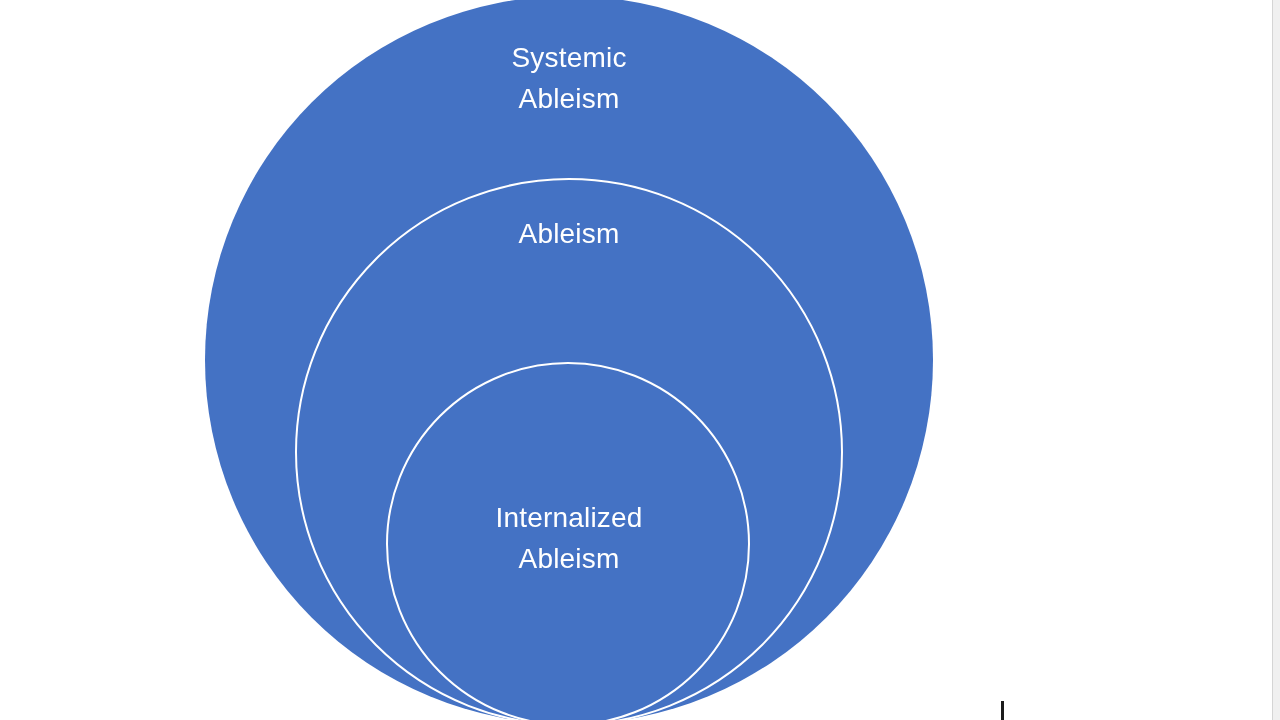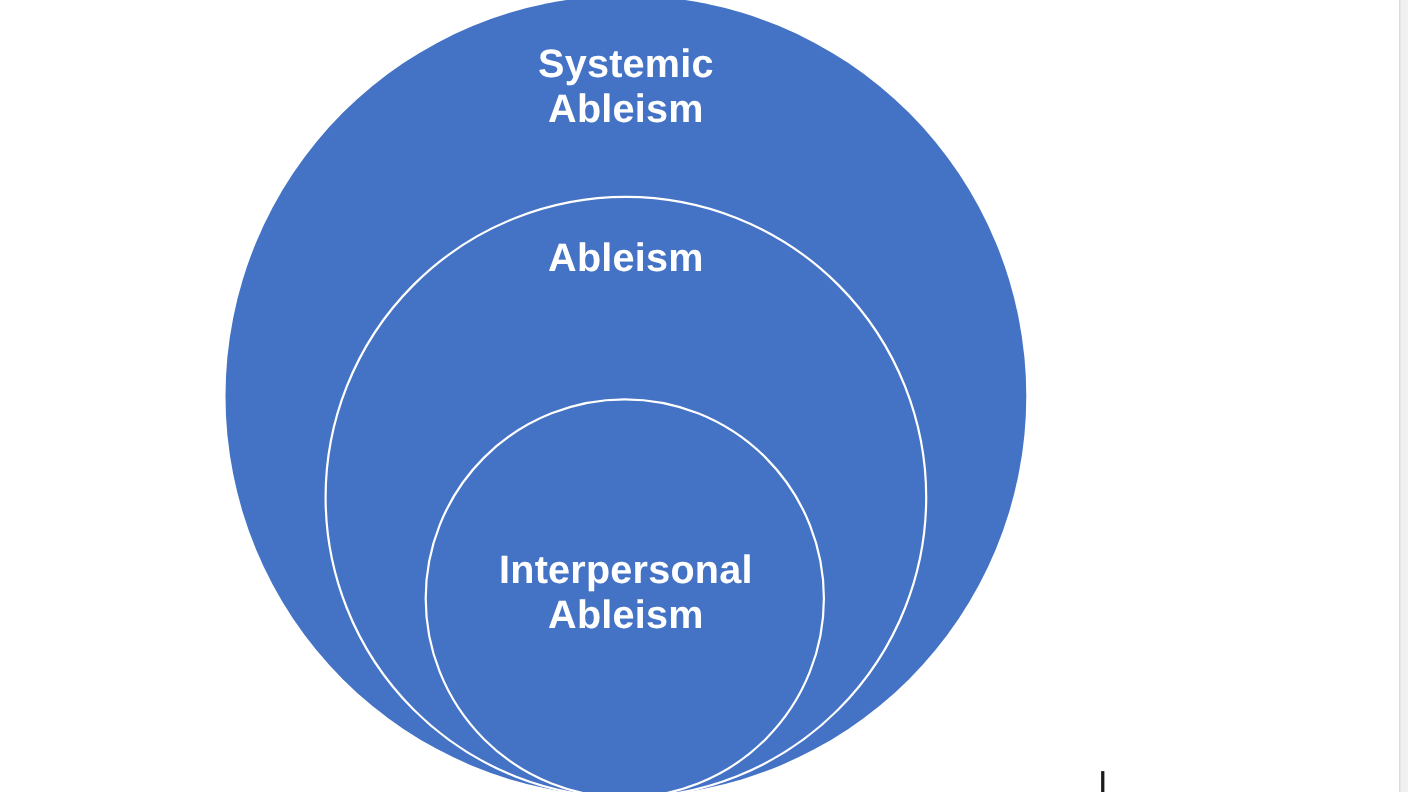"Systemic" .ring-label { font-size: 36px -> 28px; font-weight: bold -> normal }
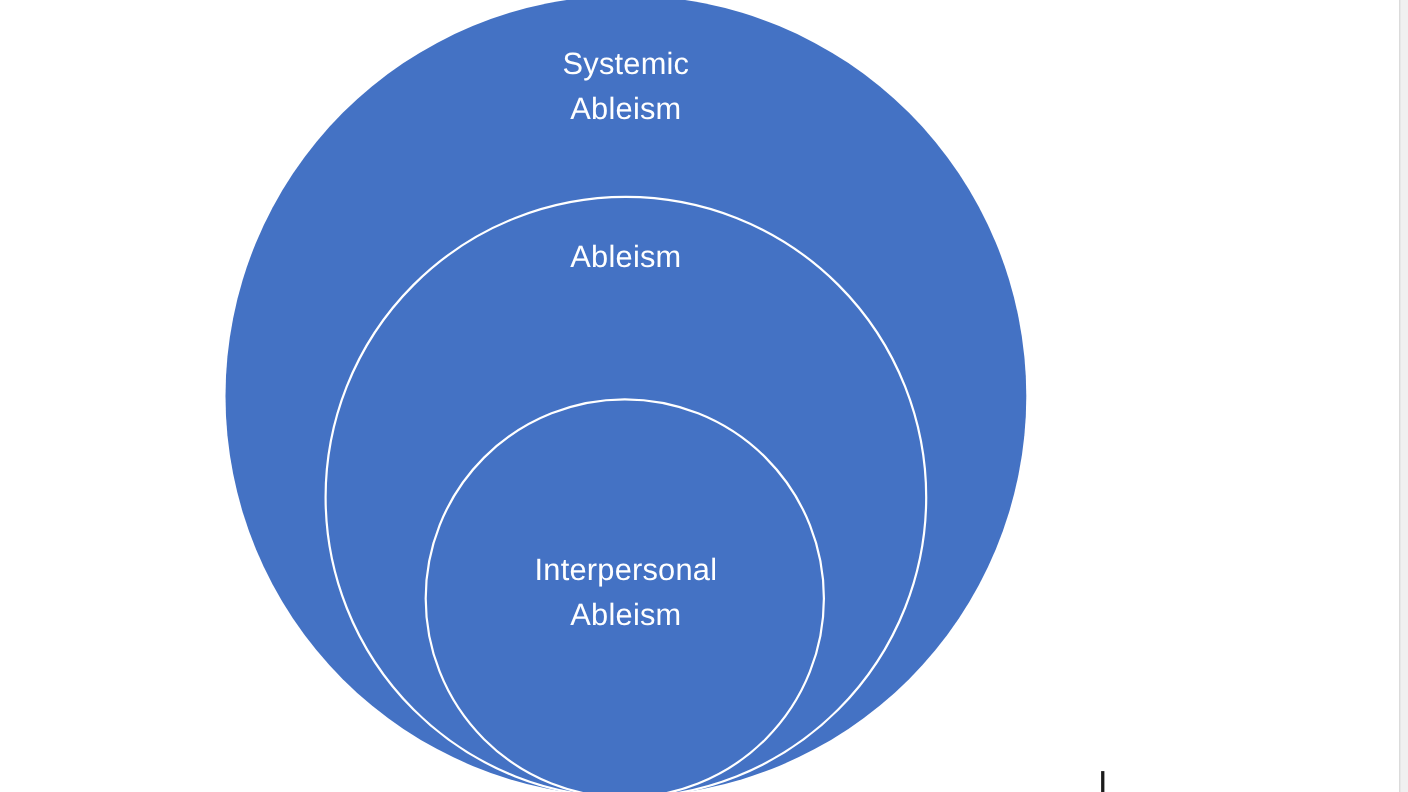"Interpersonal" span { text: Interpersonal -> Internalized }
